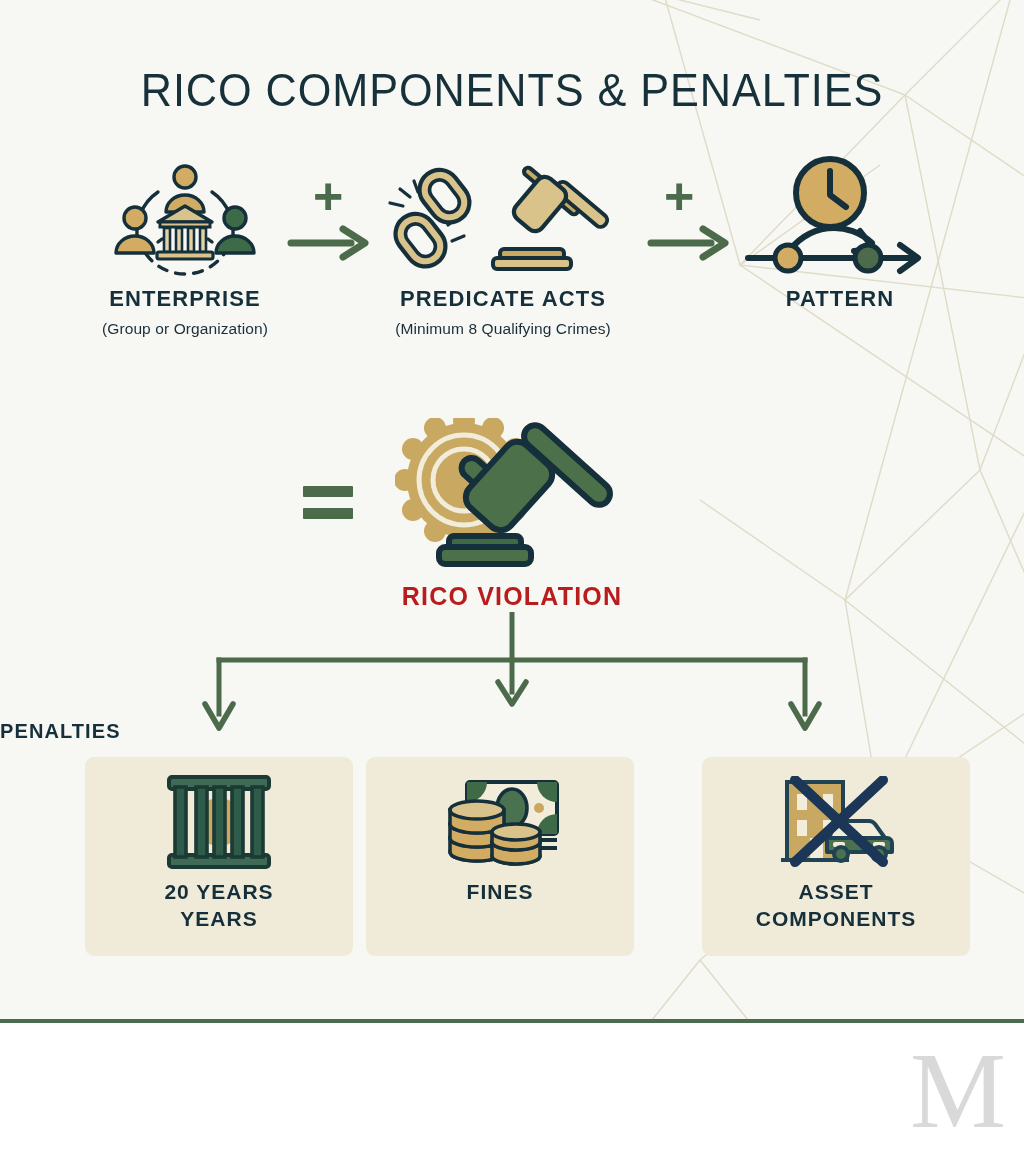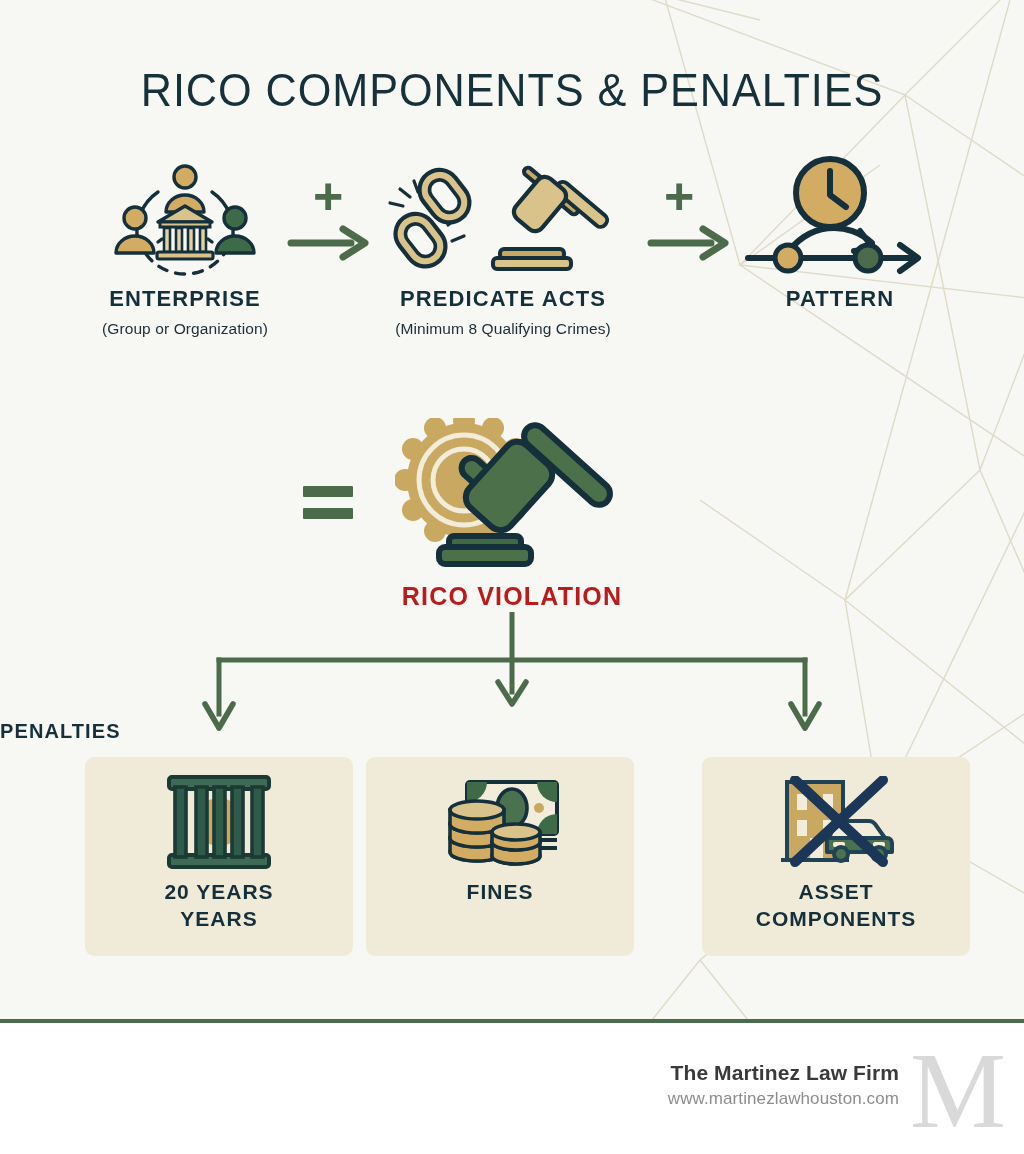"The Martinez Law Firm" div.footer-text { html: <div> <div>The Martinez Law Firm</div> <div>www.martinezlawhouston.com</div> </div> -> none }
